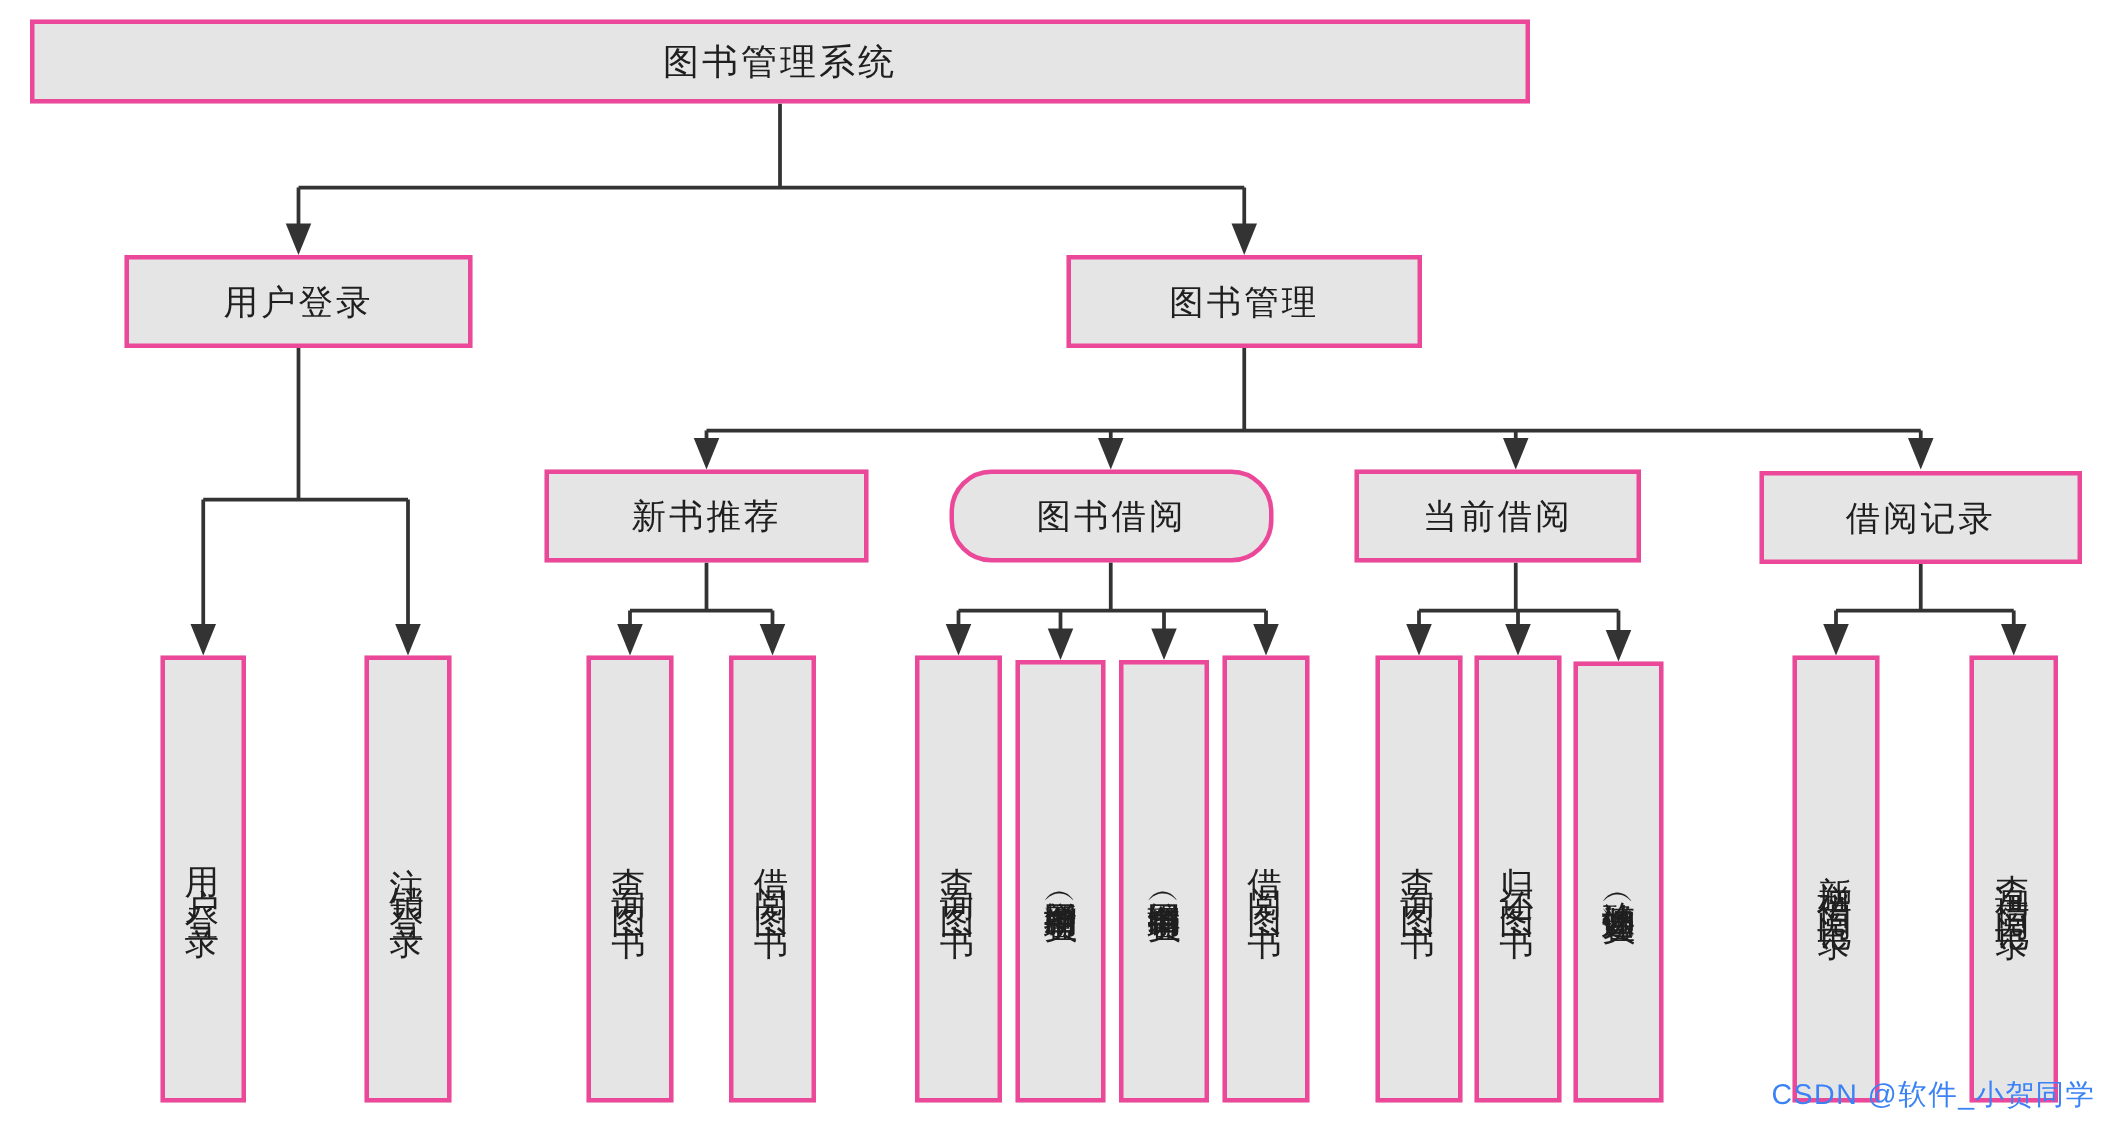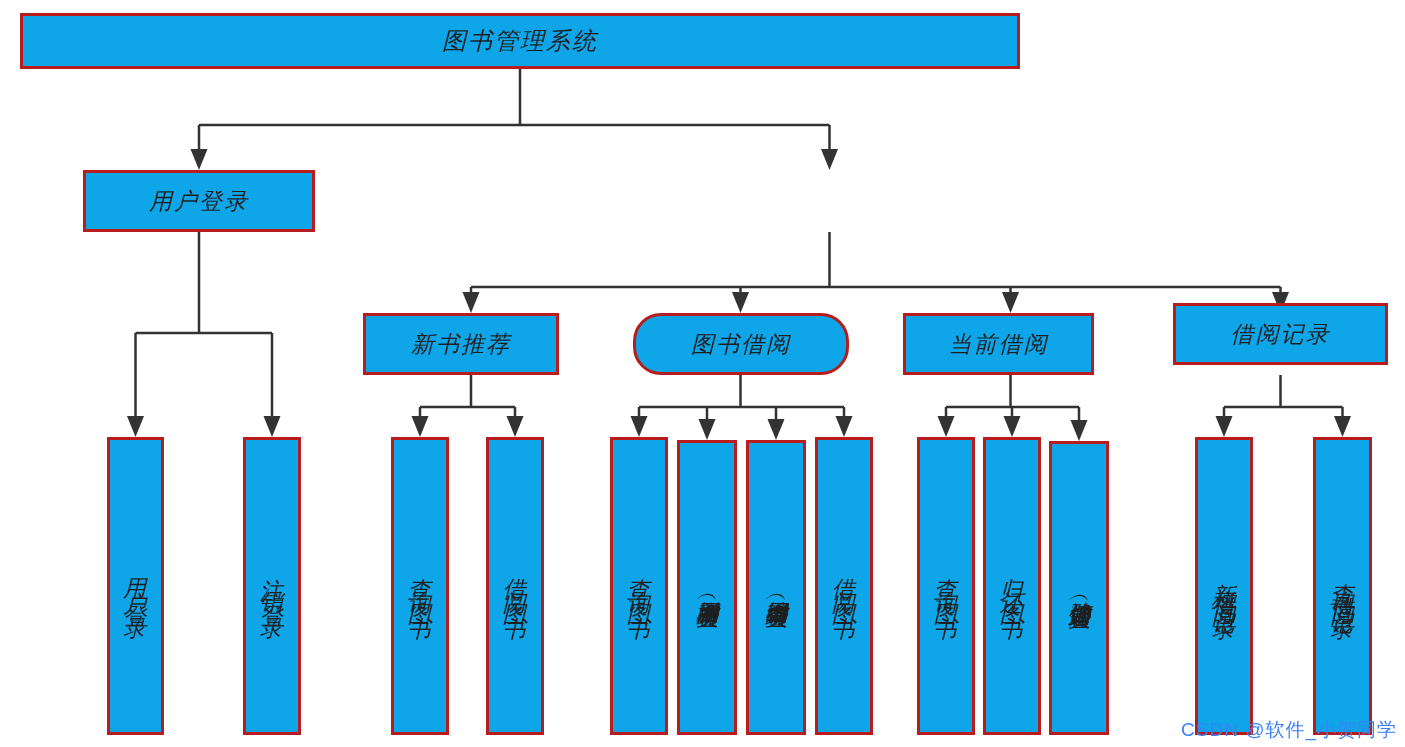"图书管理系统" .box { background: #0ea5e9 -> #e5e5e5; border: 3px solid #b91c1c -> 3px solid #ec4899; font-style: italic -> none }
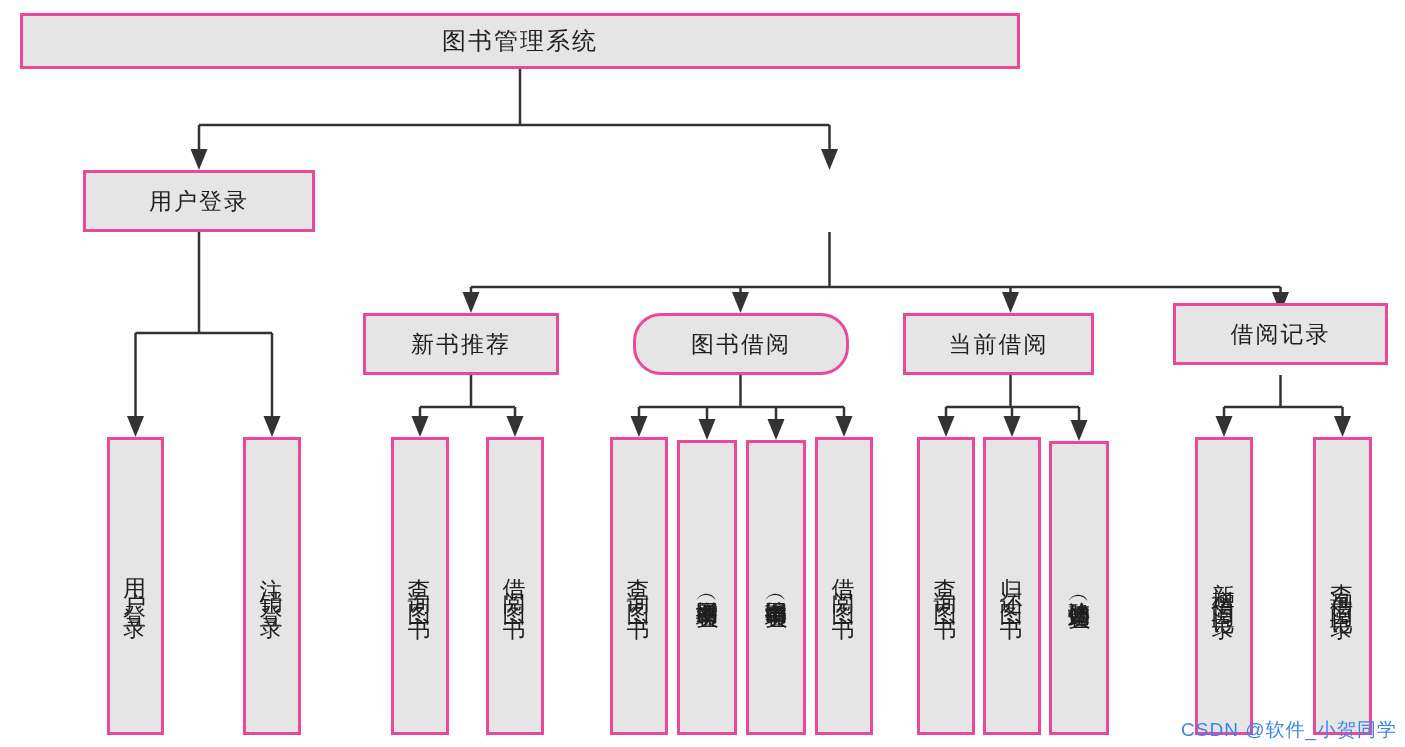"图书管理" div.box { html: none -> <div>图书管理</div> }
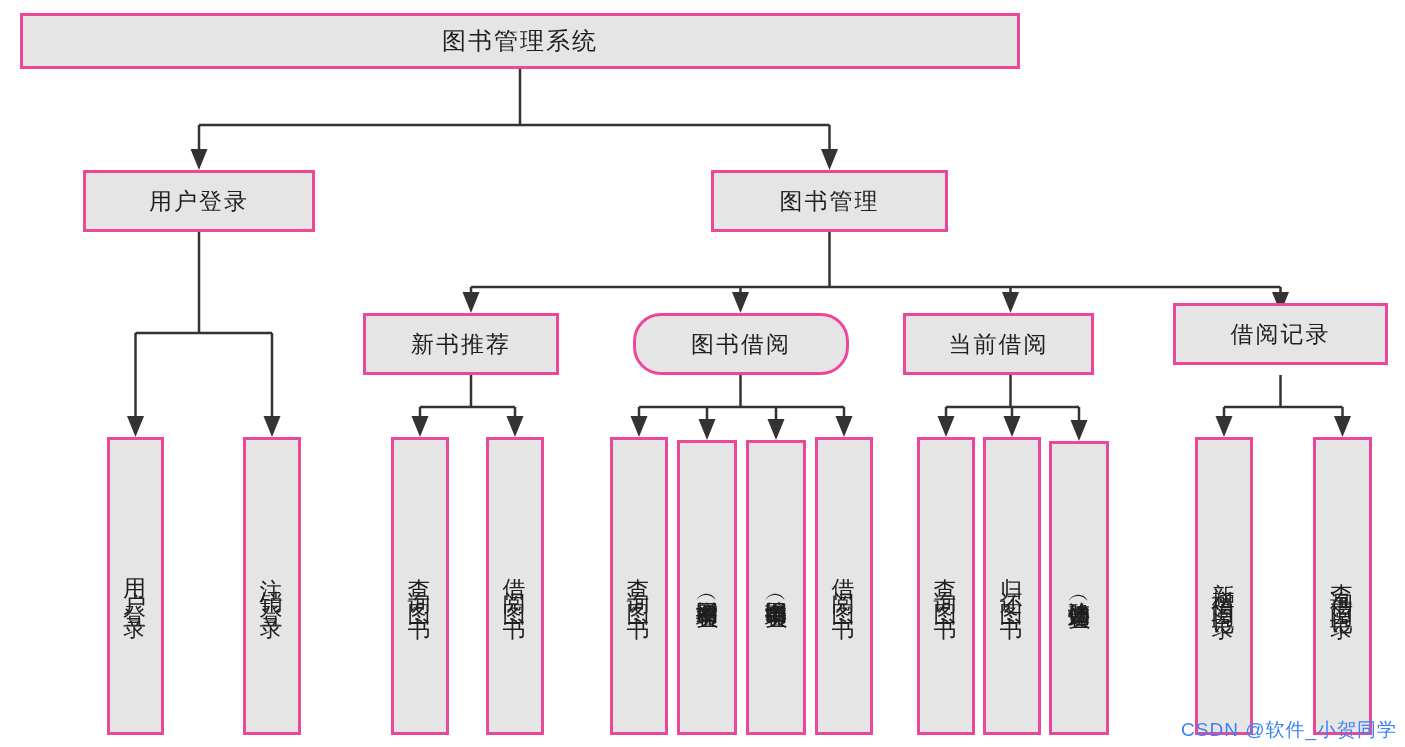"新书推荐" .n-new-book-rec { width: 196px -> 216px }
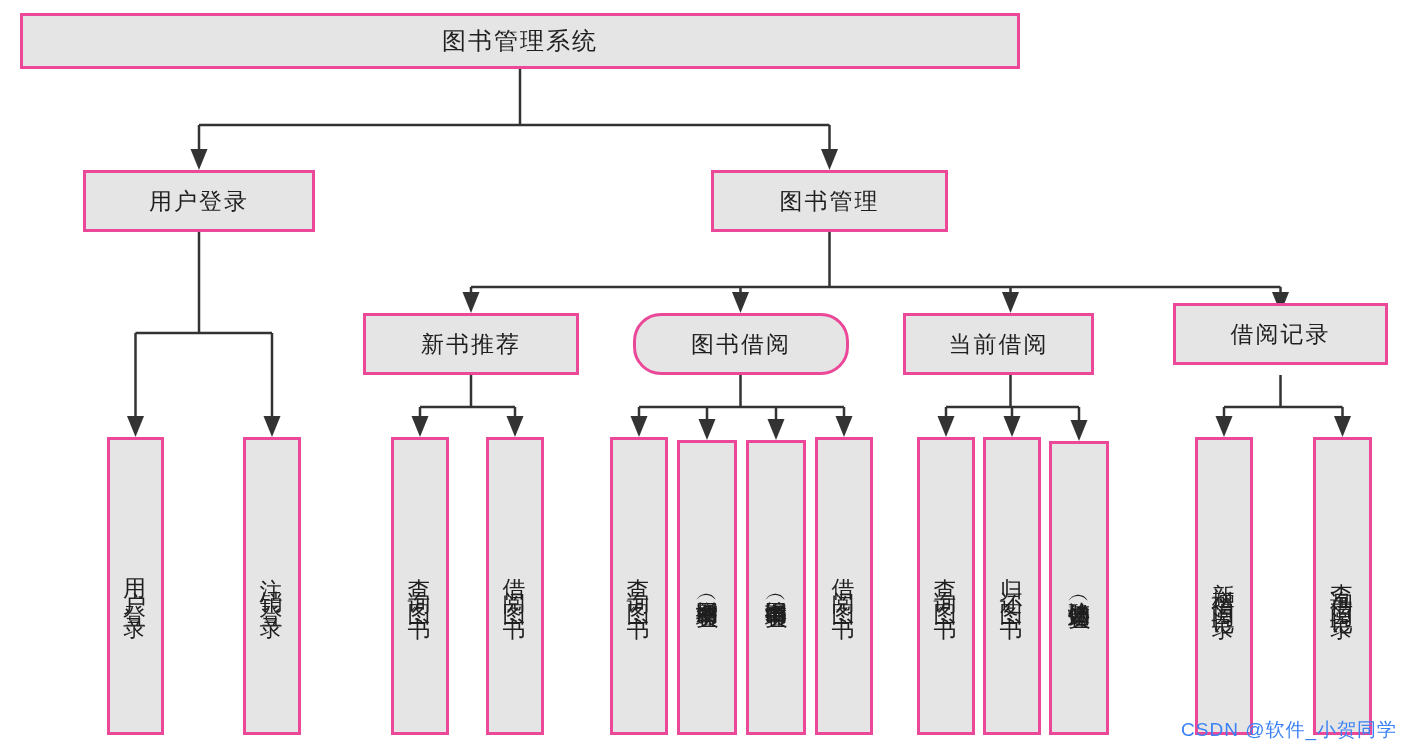"借阅记录" .n-borrow-record { top: 303px -> 314px }
